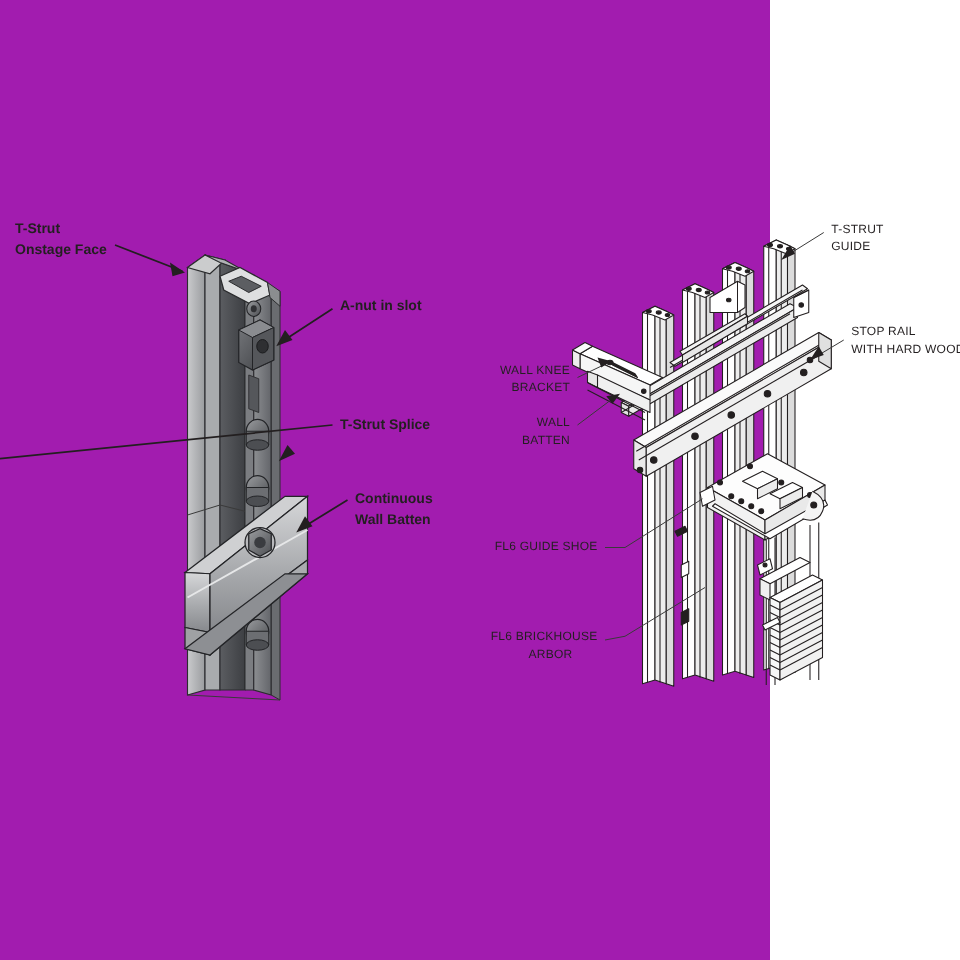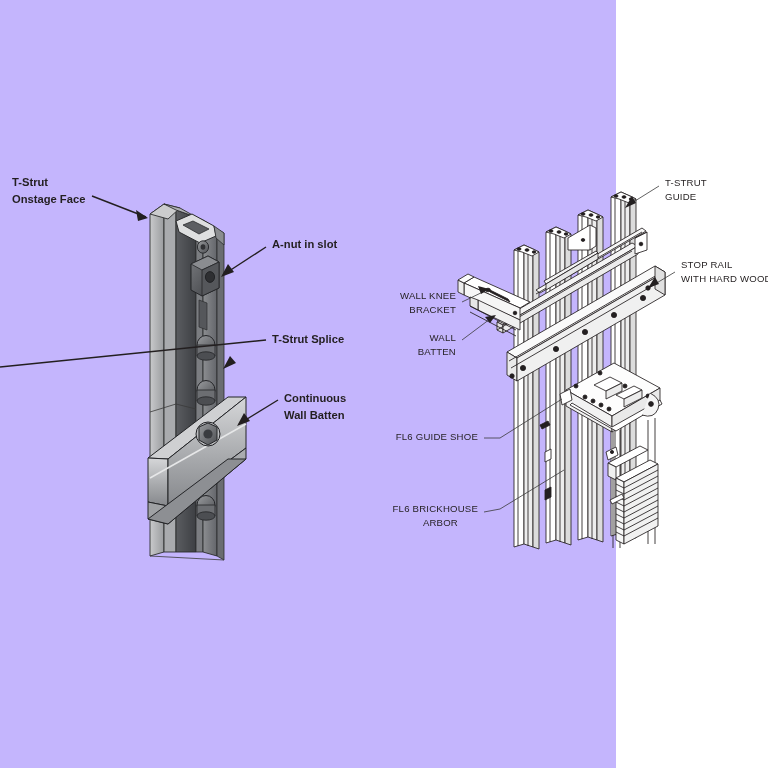"T-Strut" #stage { background: #c4b5fd -> #a21caf }
